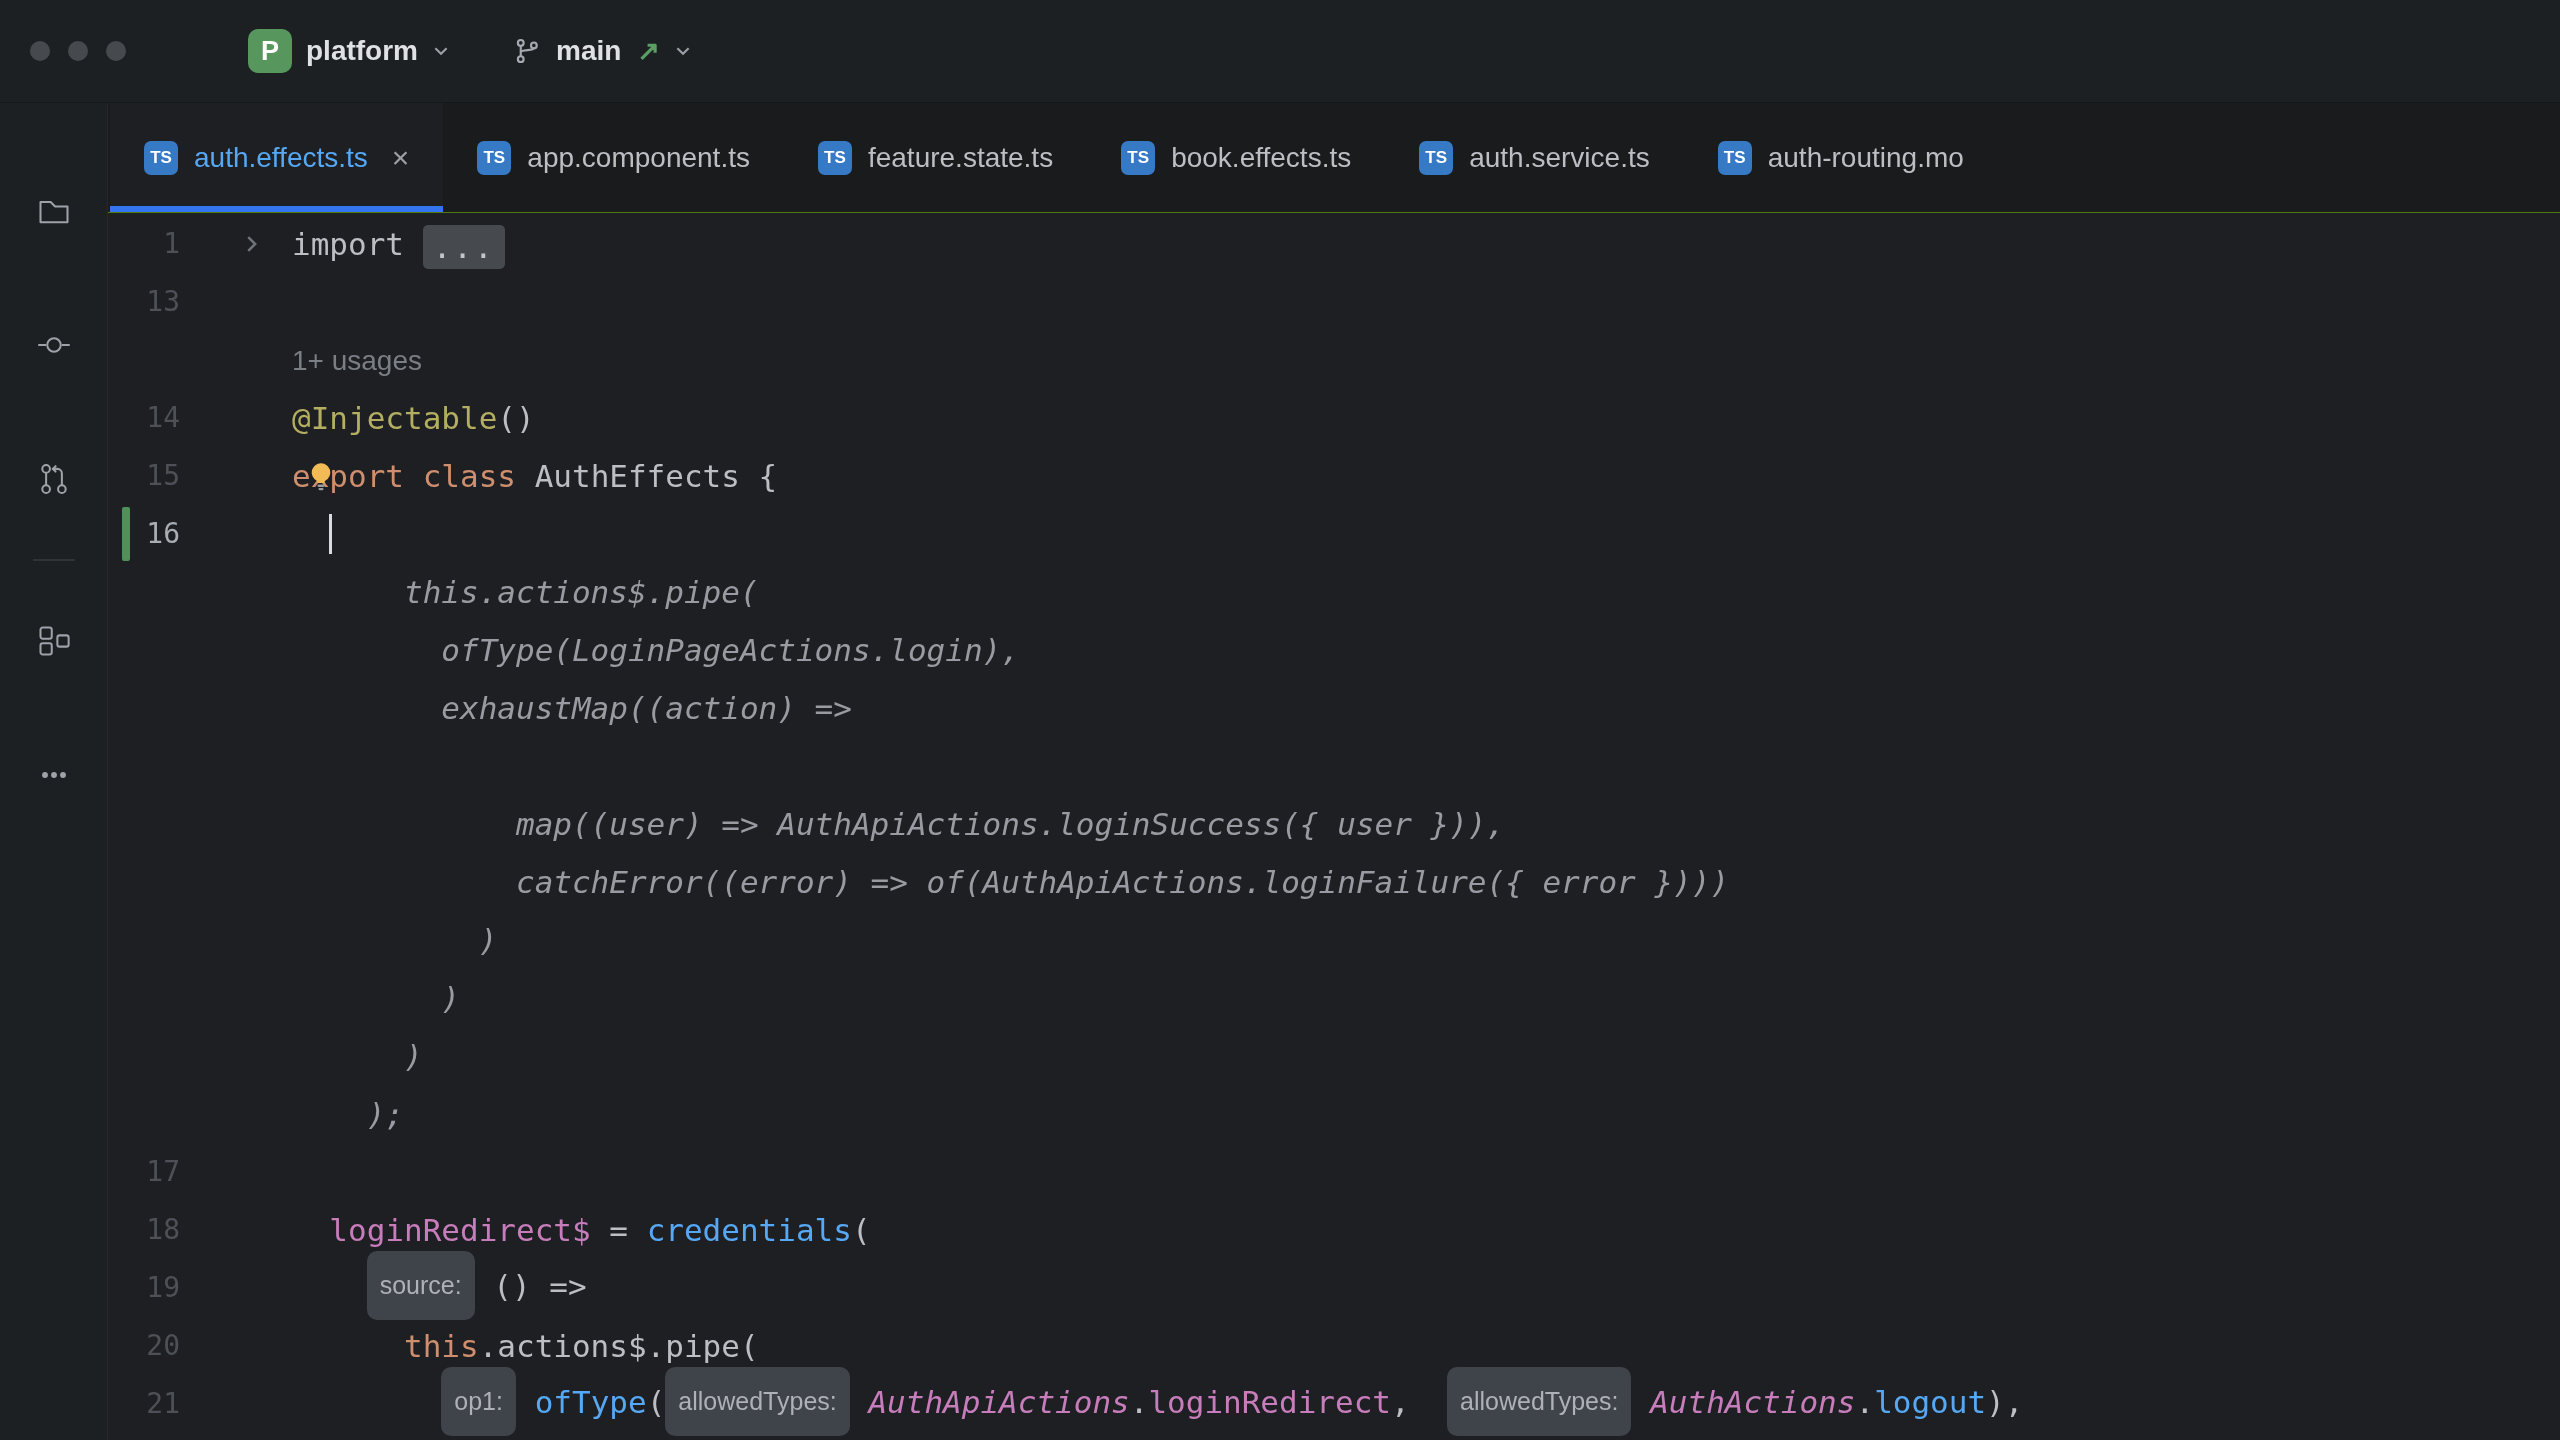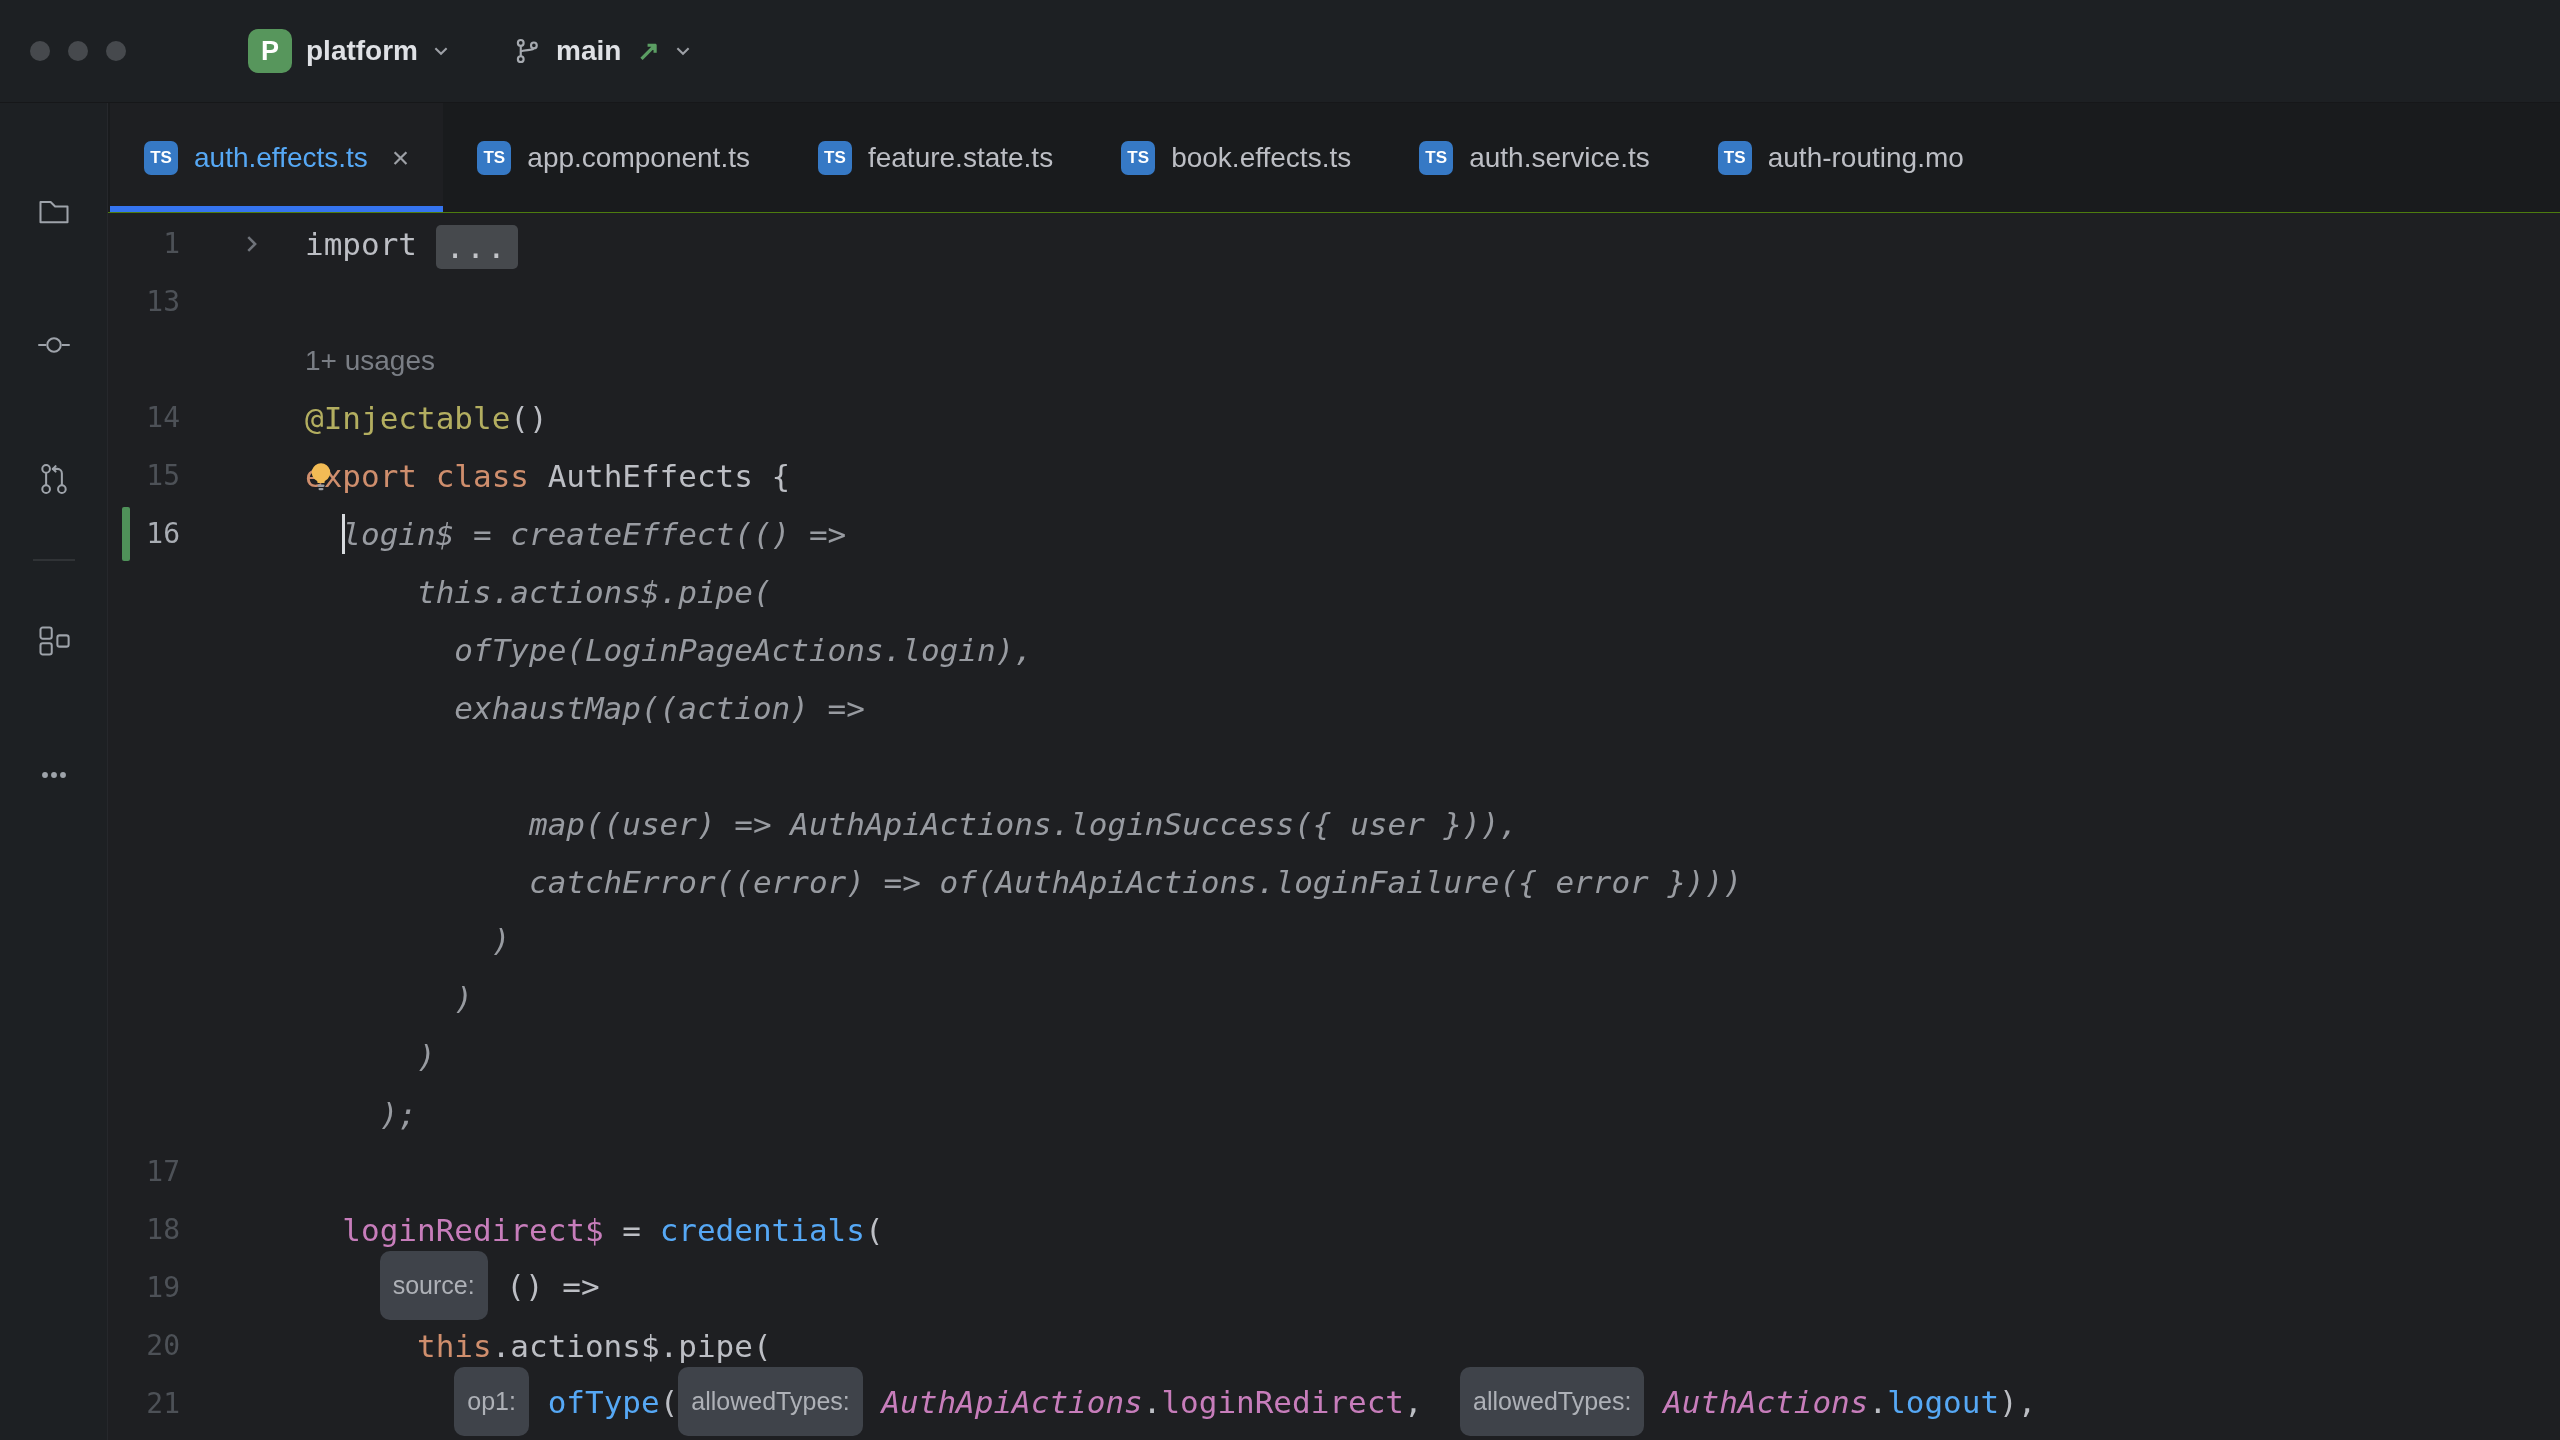"import ..." pre.code { margin: 14px -> 1px }
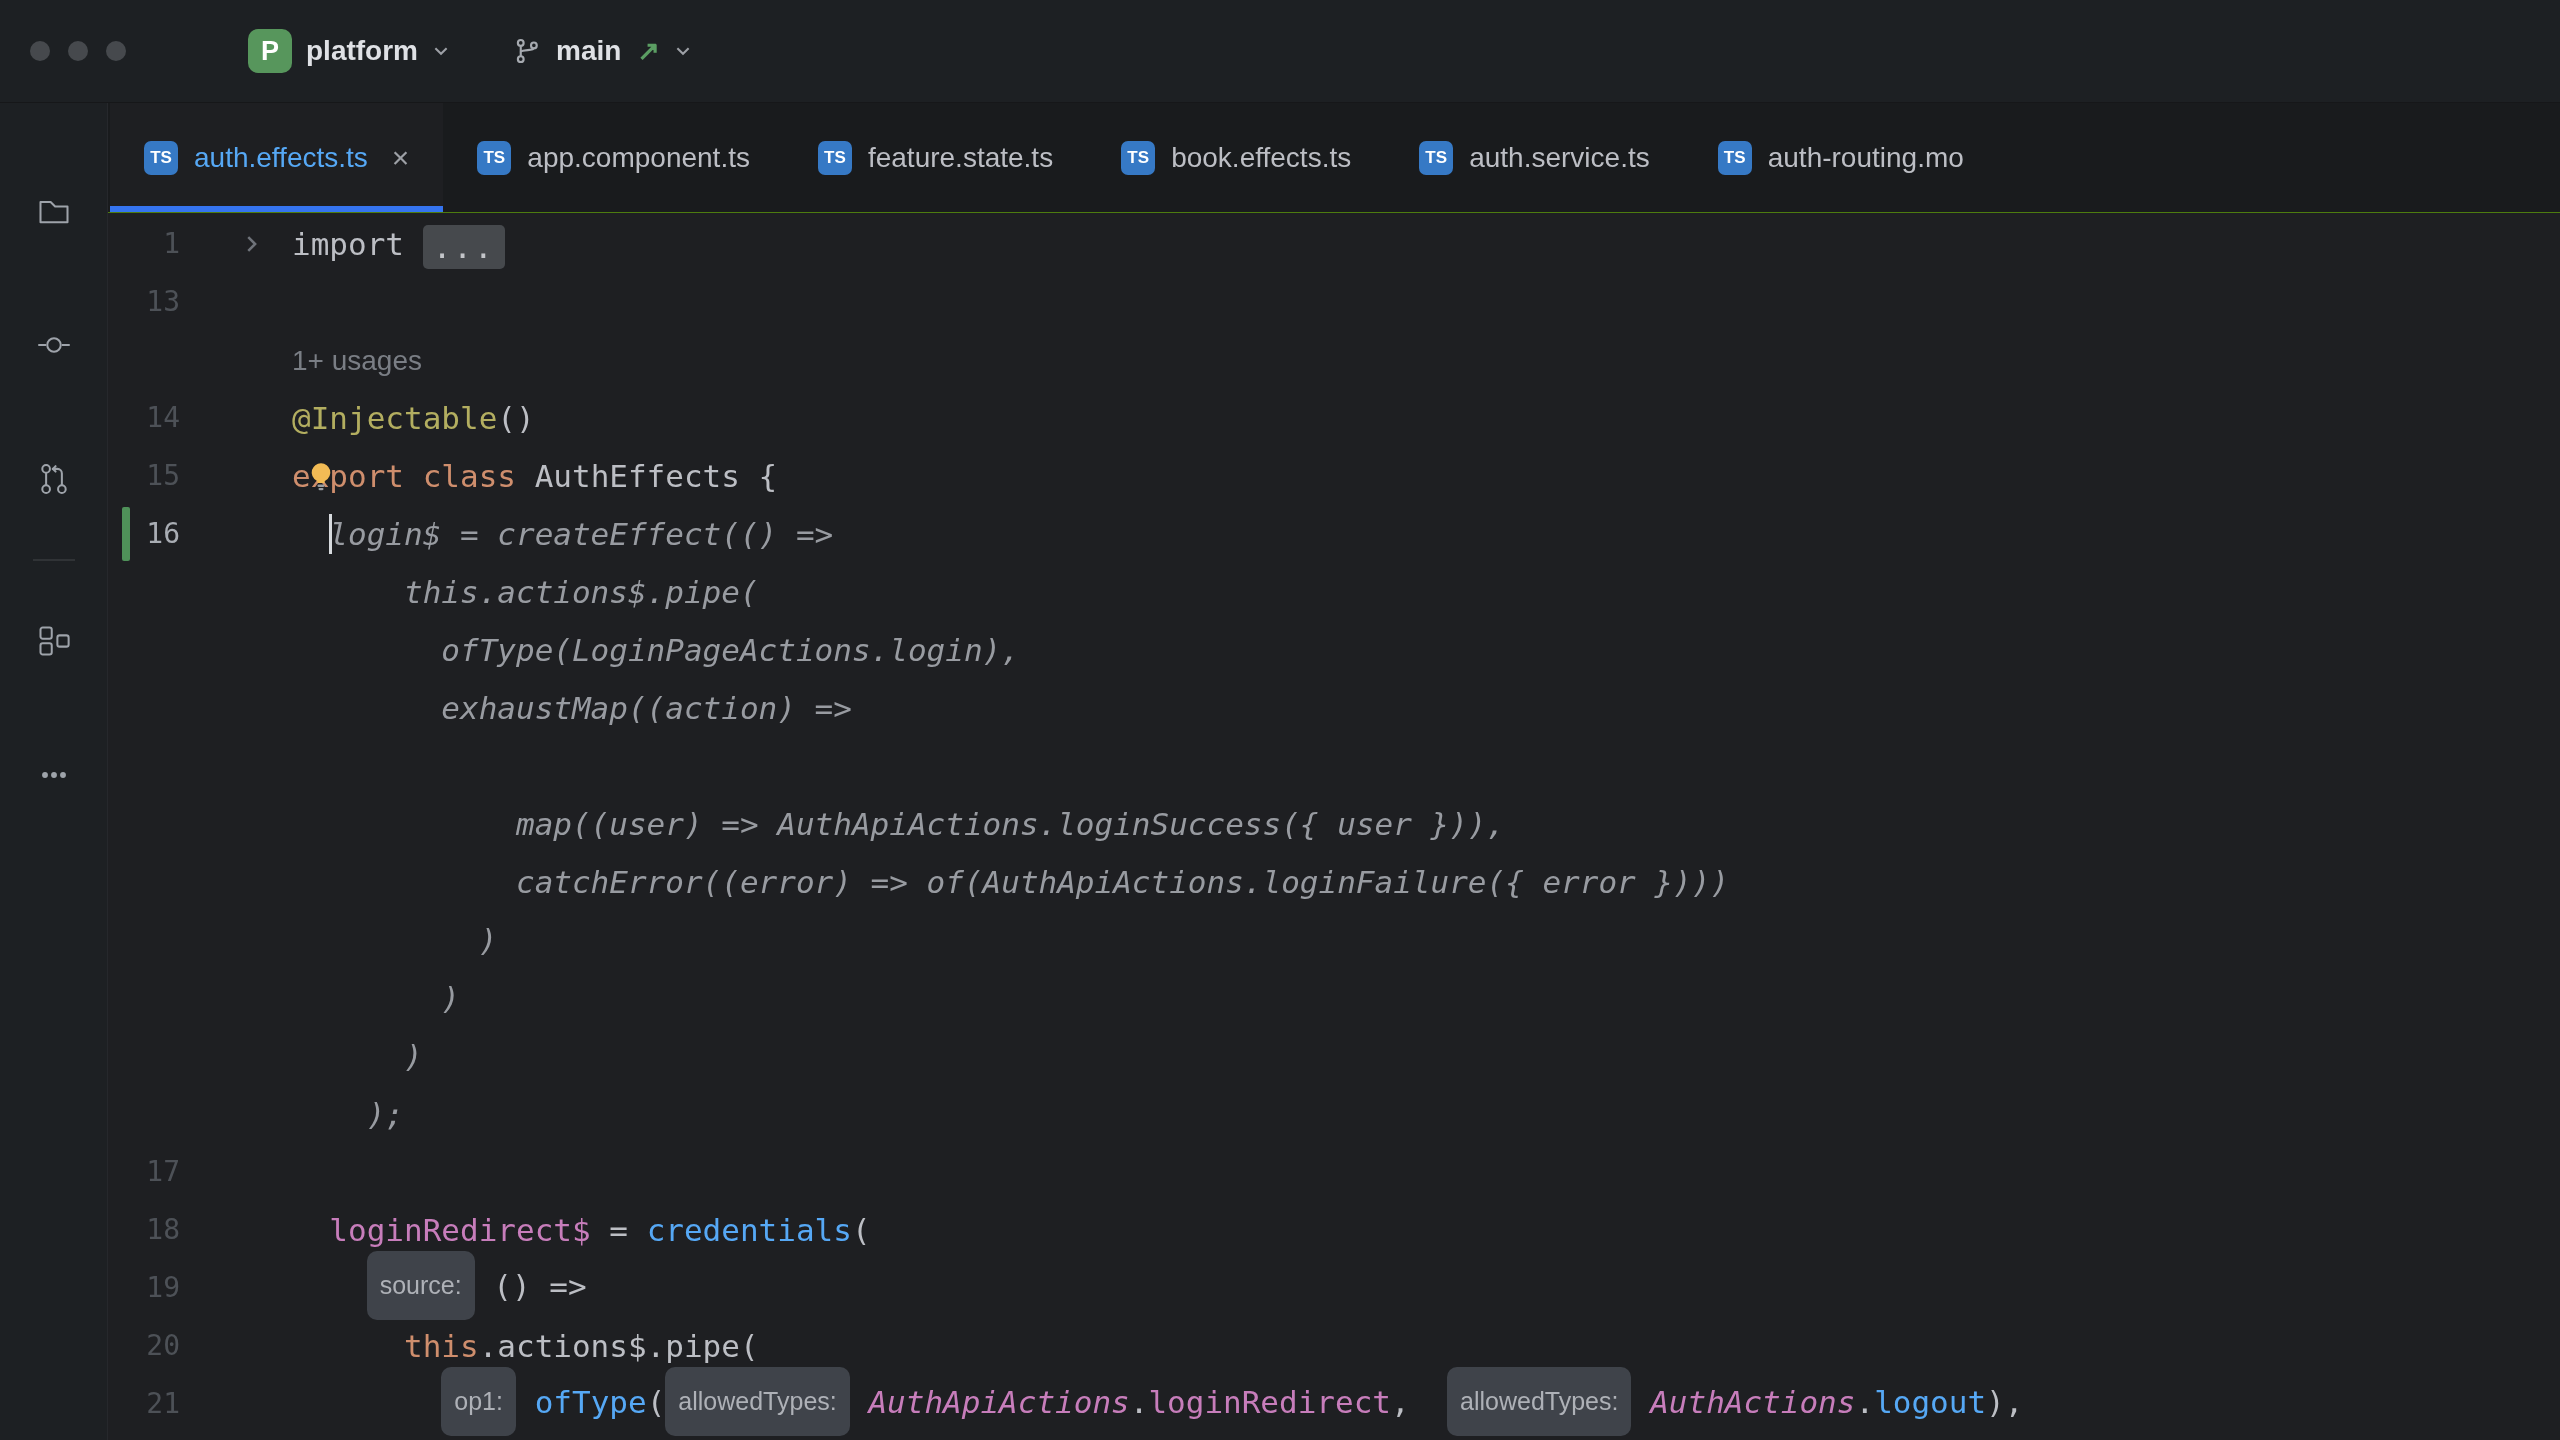"login$ = createEffect(() =>" span.tok-g { html: <span>login$ = createEffect(() =&gt;</span> -> none }
